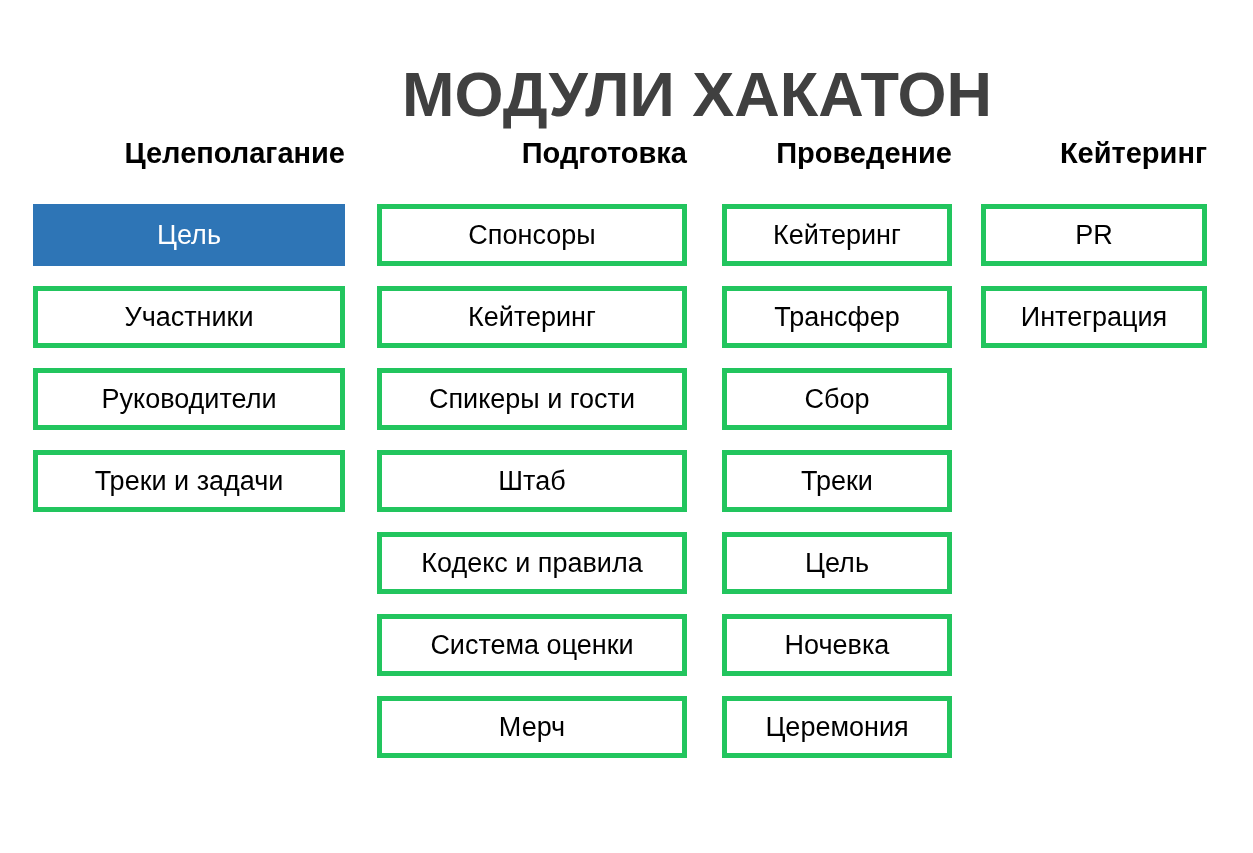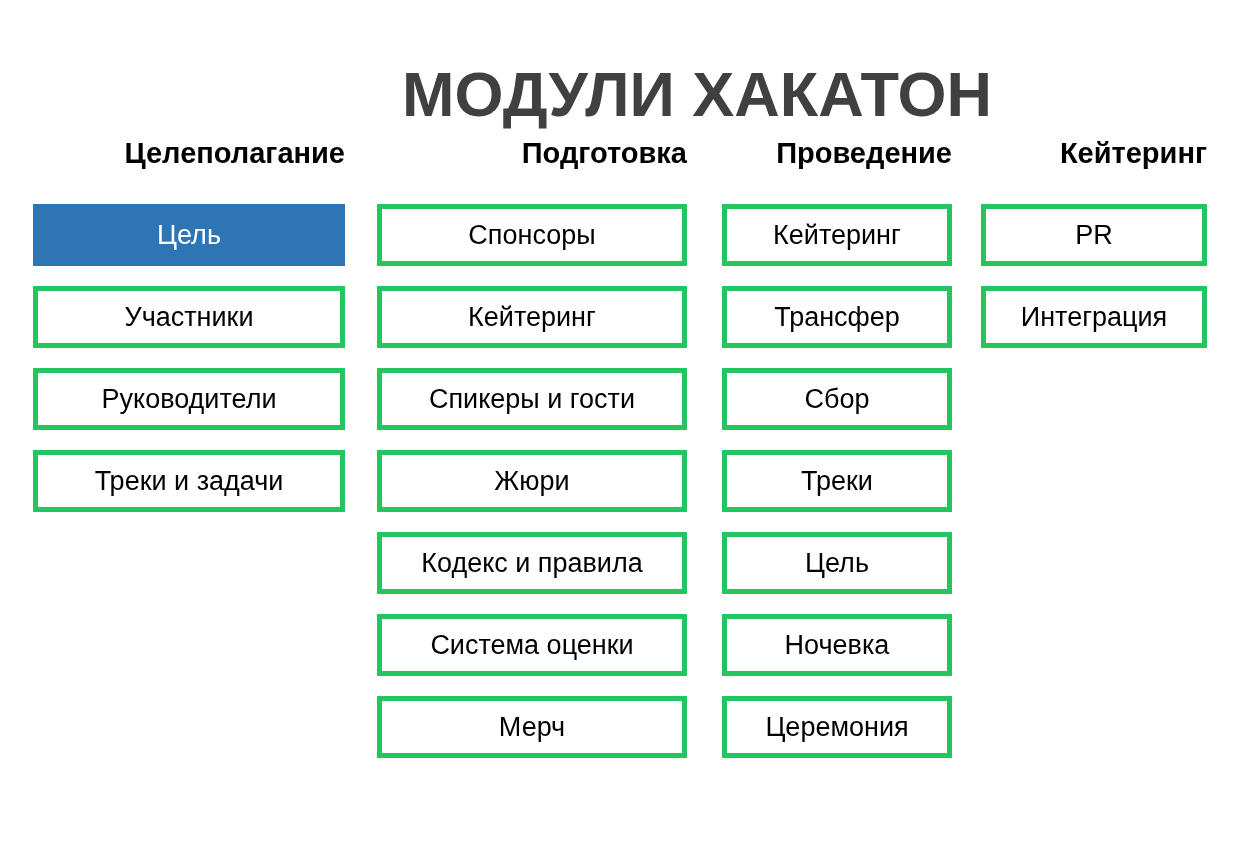"Жюри" div.box { text: Жюри -> Штаб }
